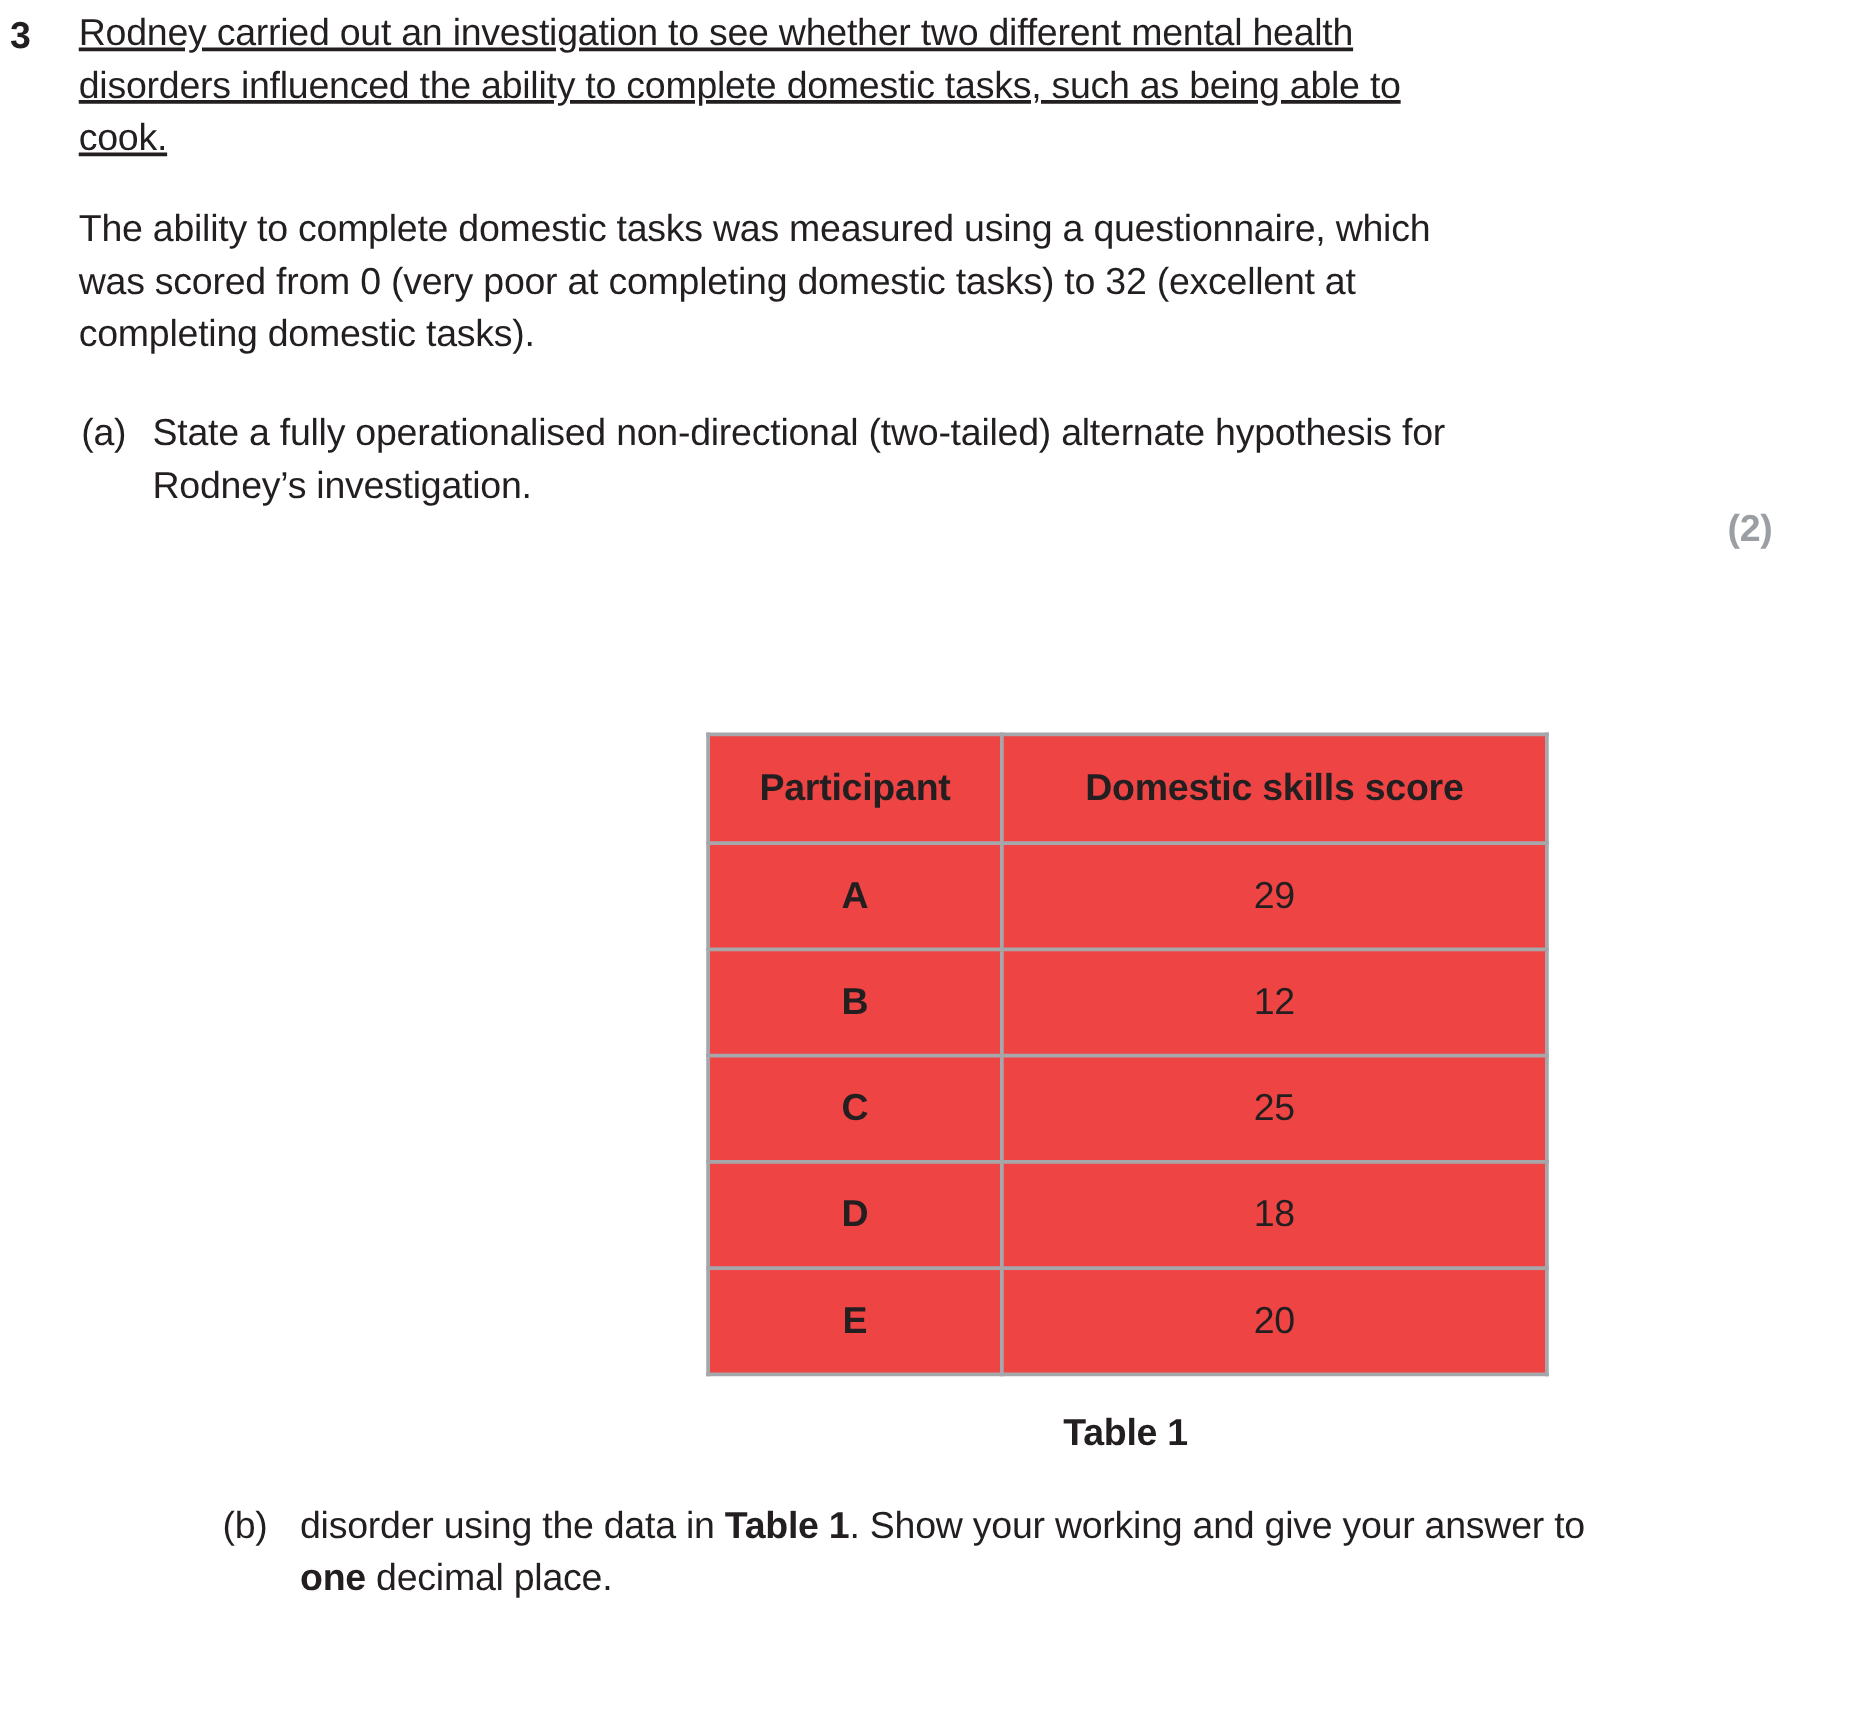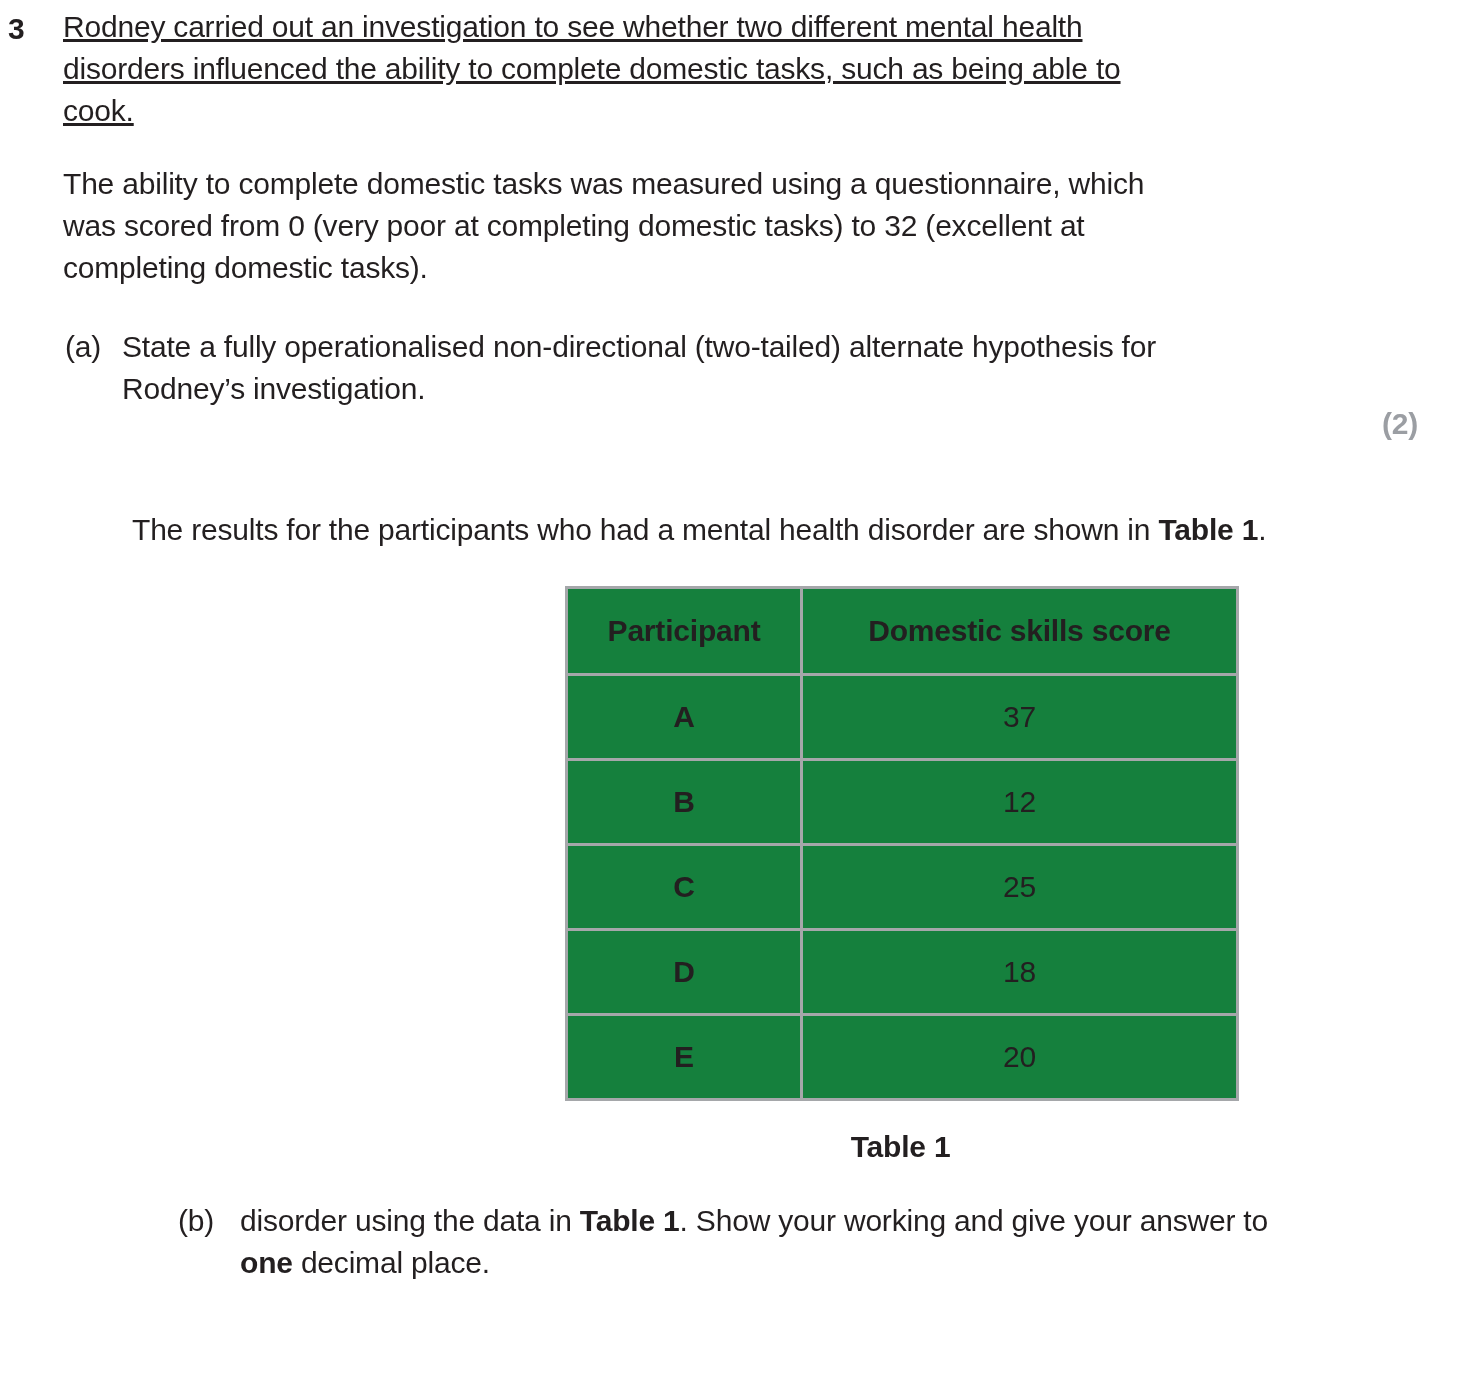"The results for the participants" div.abs { html: <div> <span>The results for the participants who had a mental health disorder are shown in </span><span>Table 1</span><span>.</span> </div> -> none }
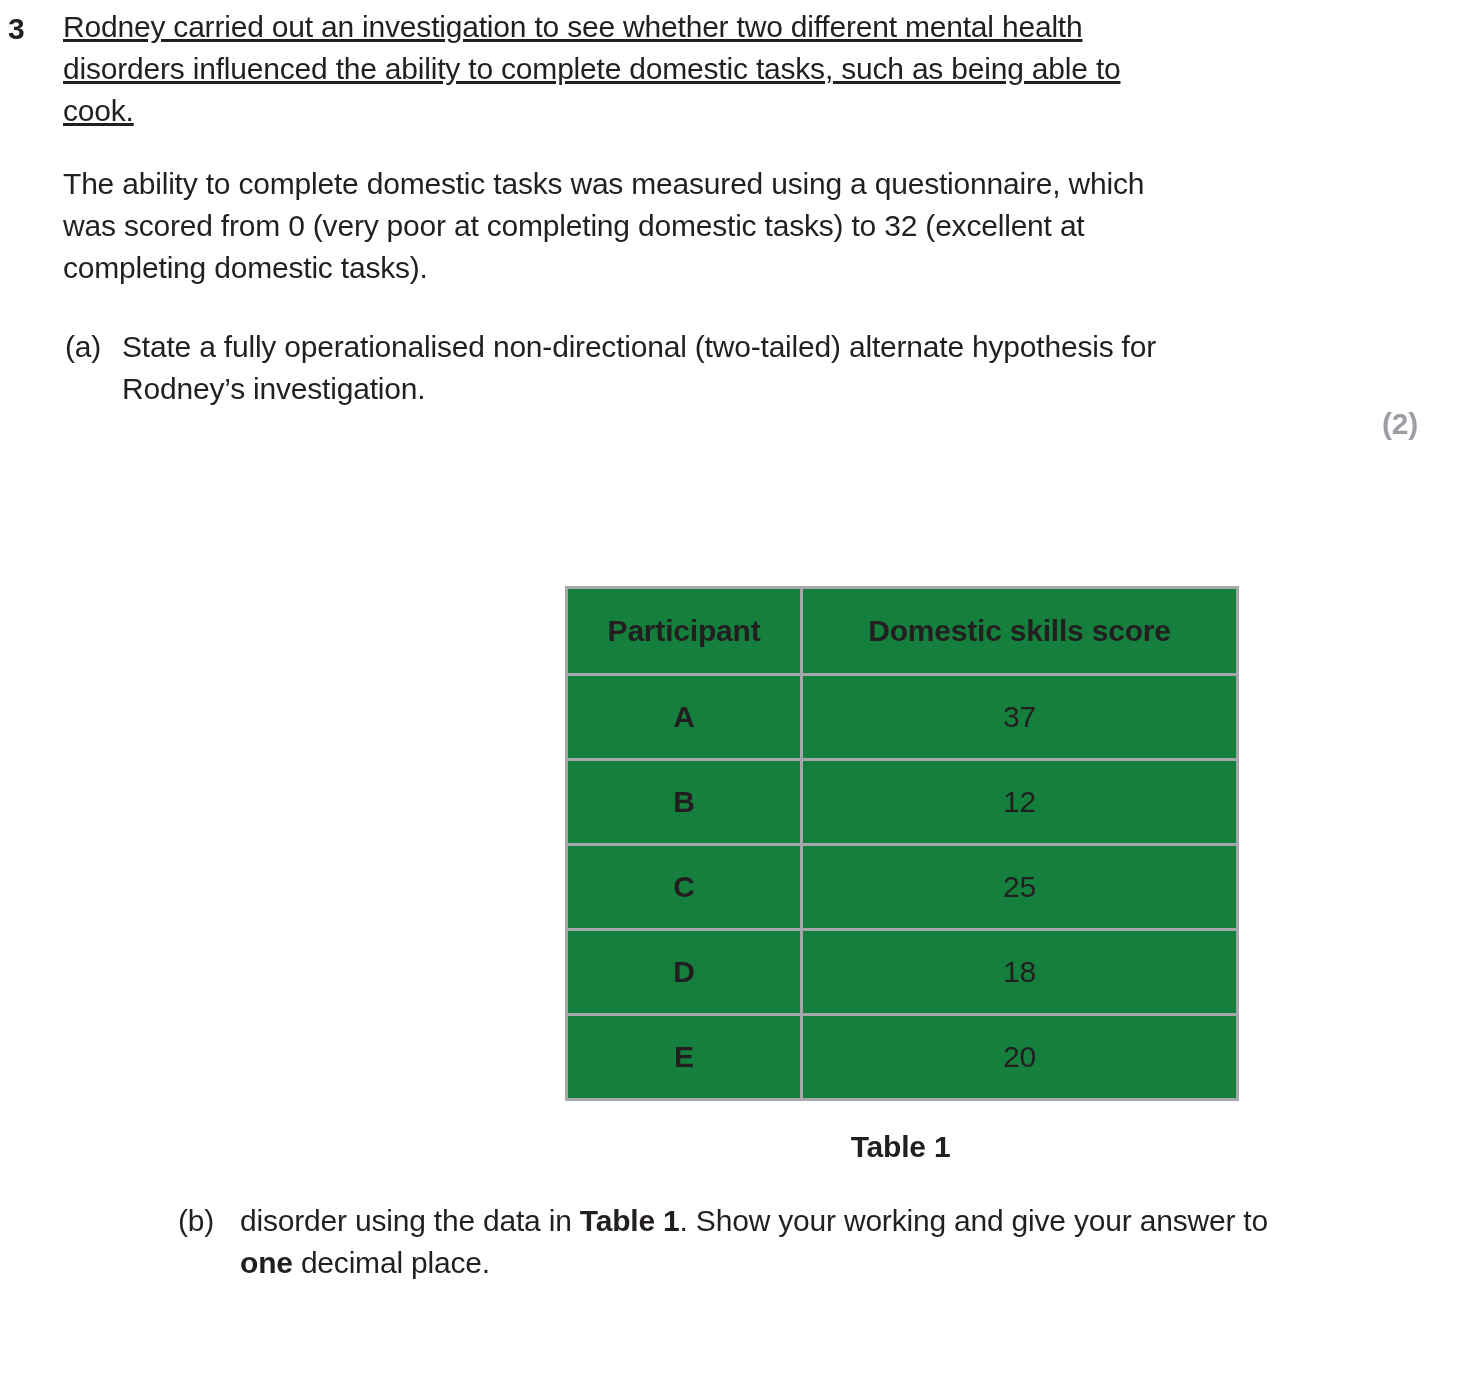"Participant" table.results-table td, table.results-table th { background: #15803d -> #ef4444 }
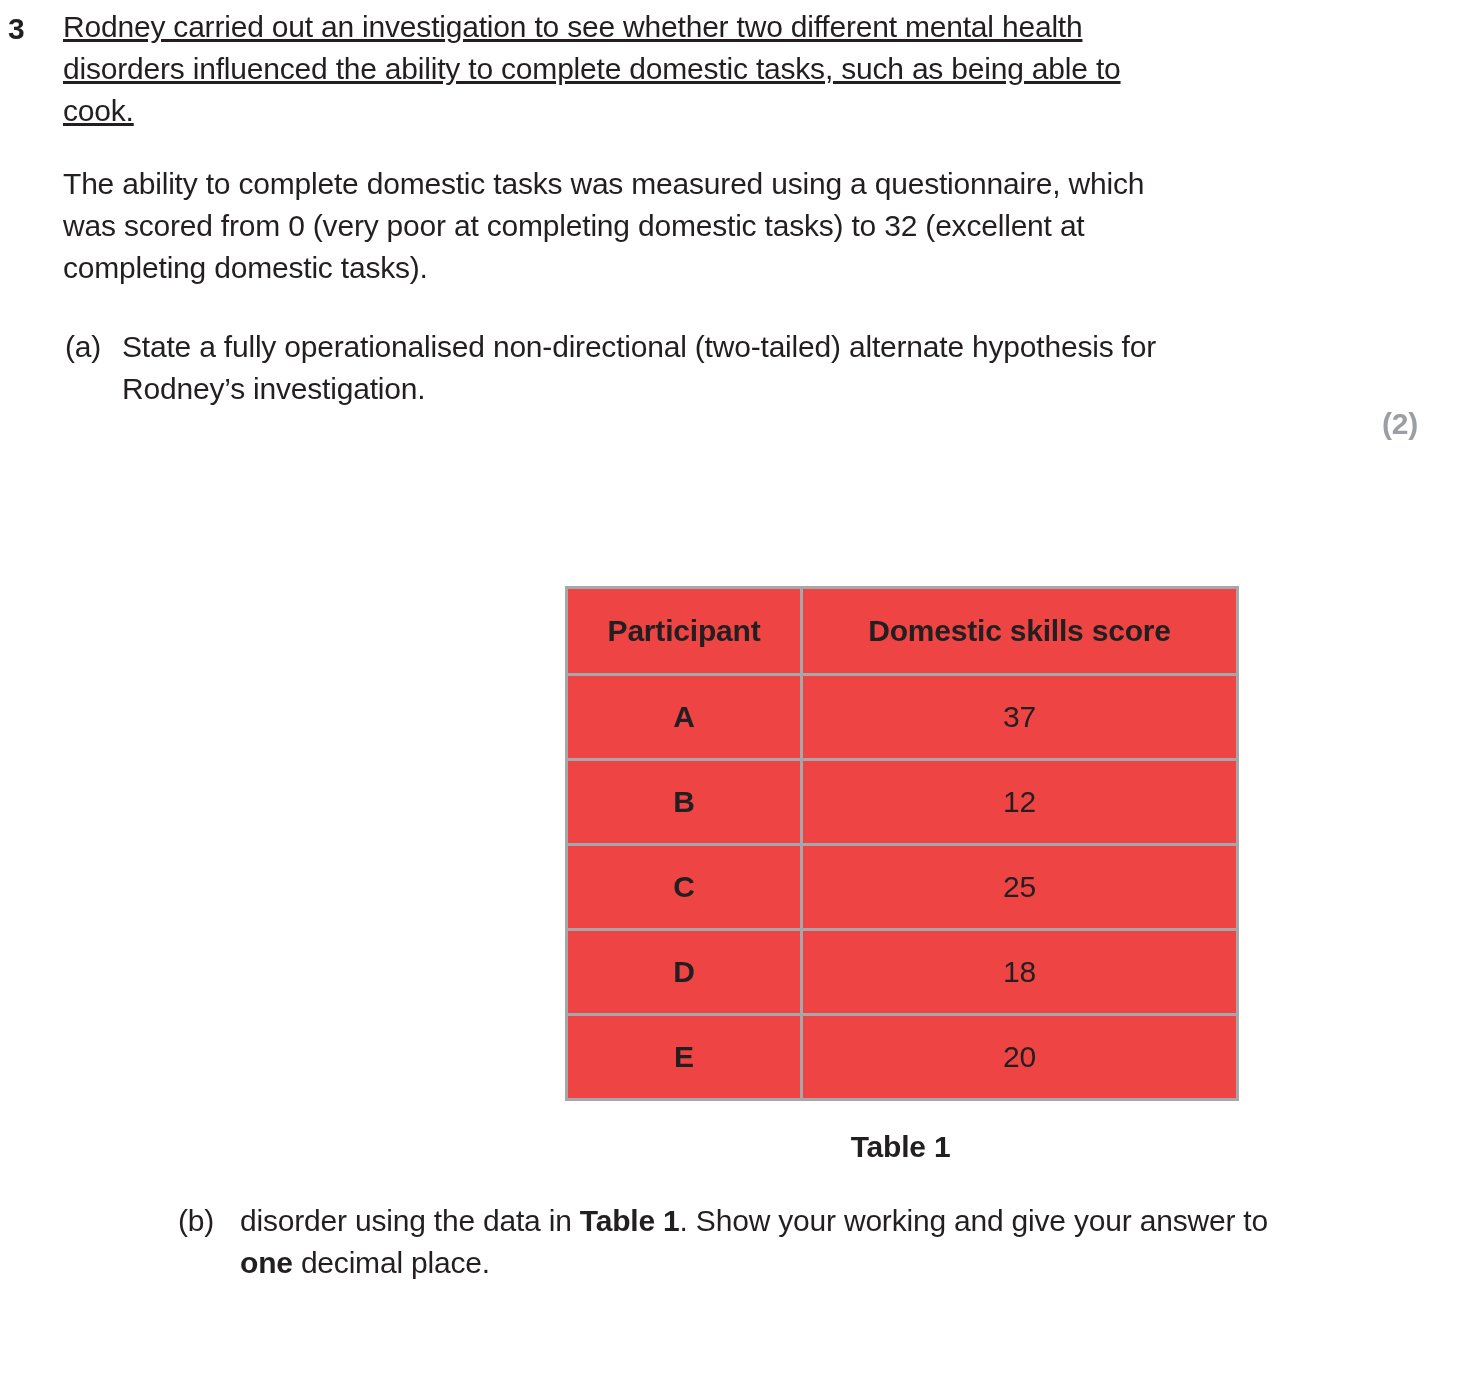"37" td.score-cell { text: 37 -> 29 }
